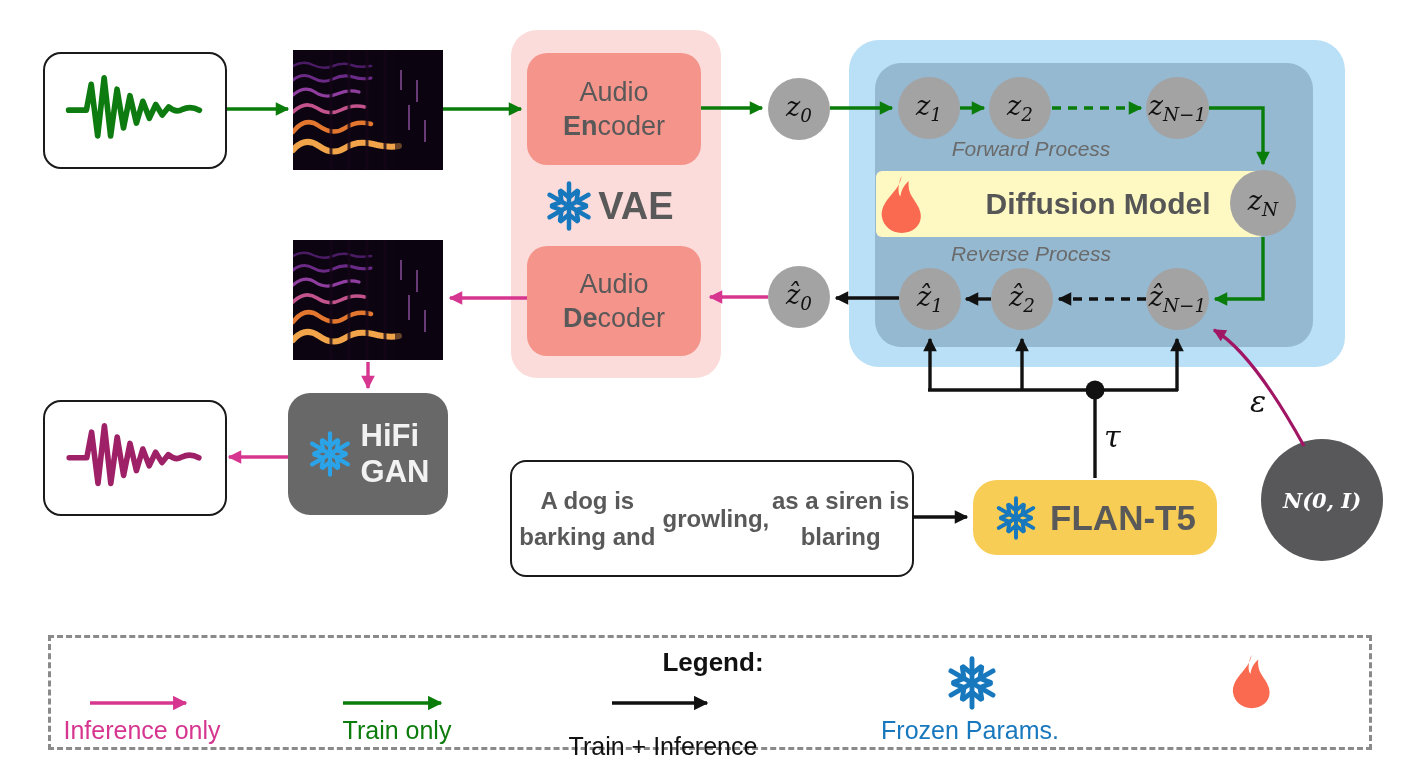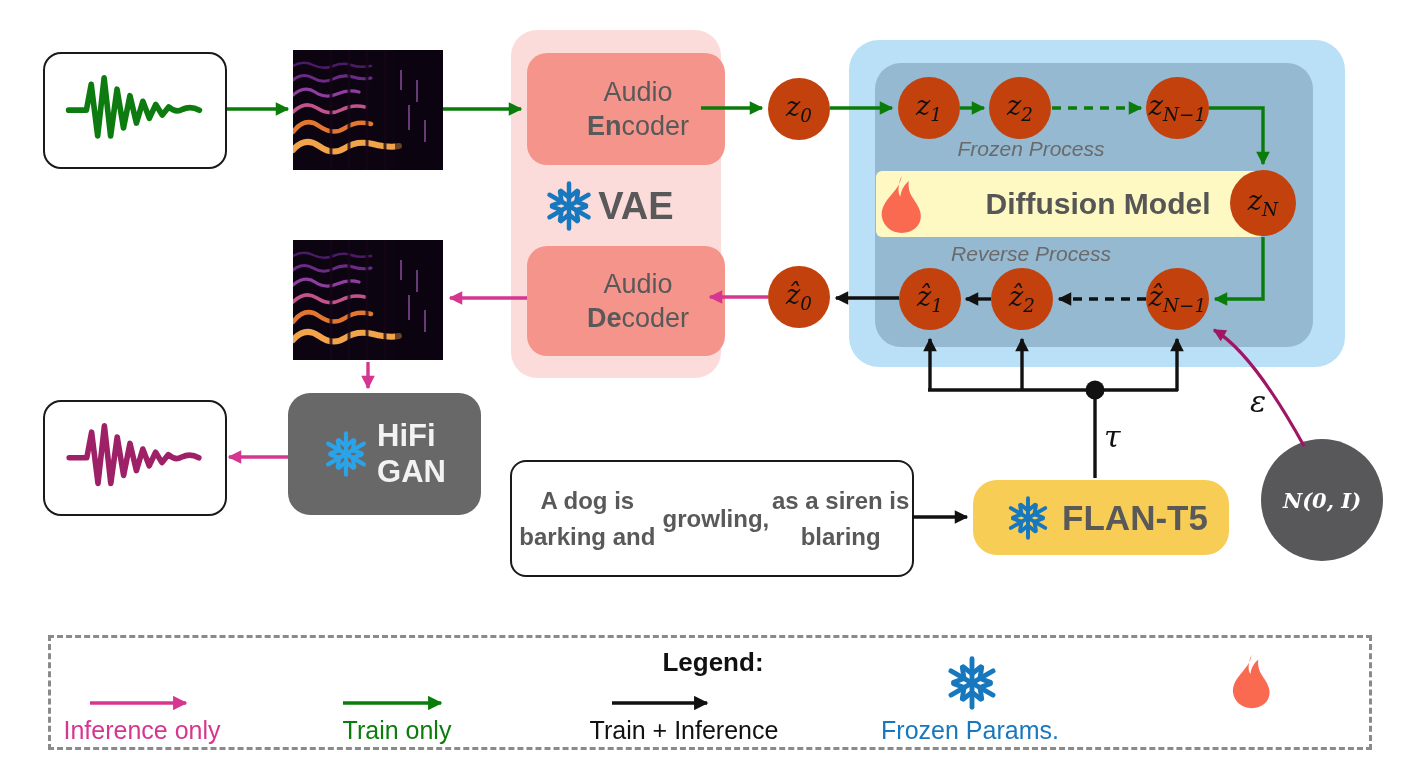"Audio" .codec { padding-left: 24px -> none }
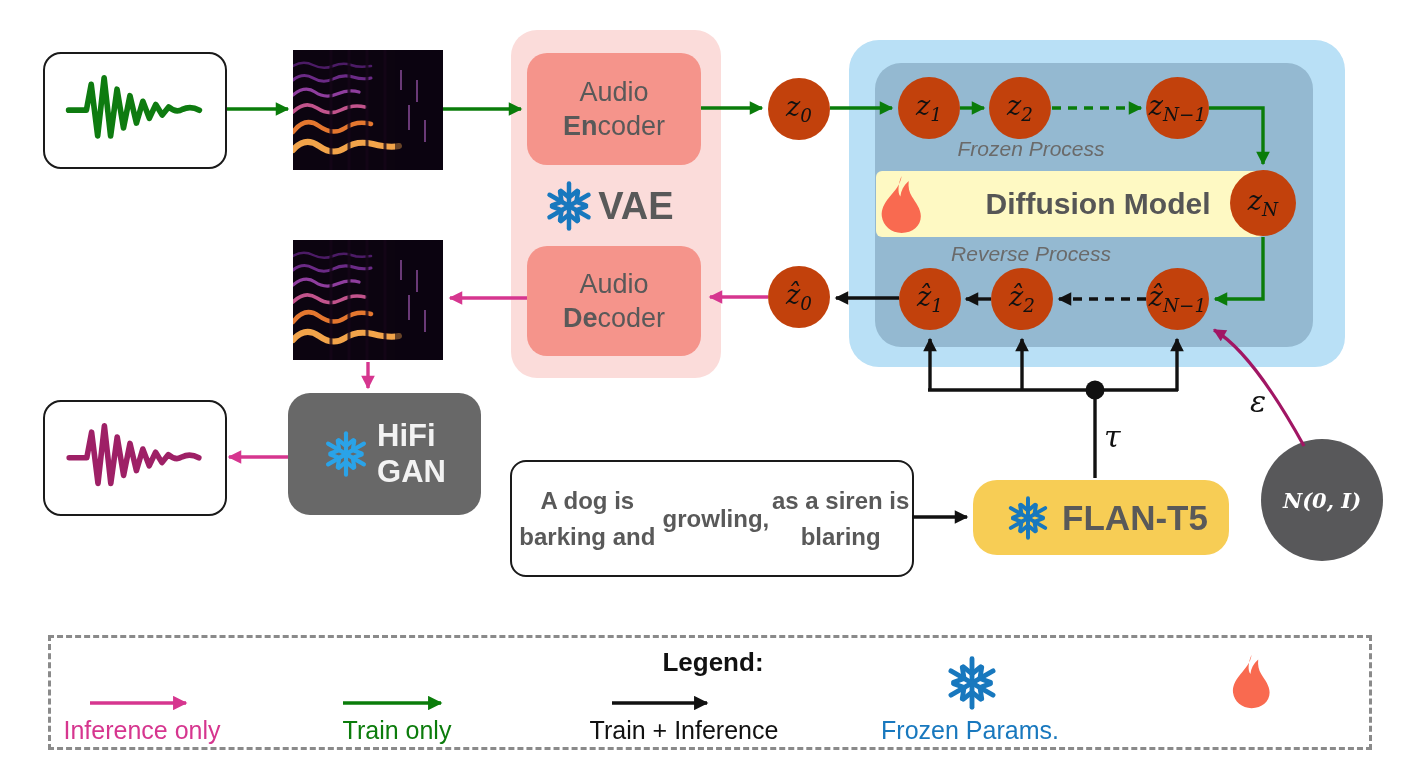"z0" .circle { background: #c2410c -> #a3a3a3 }
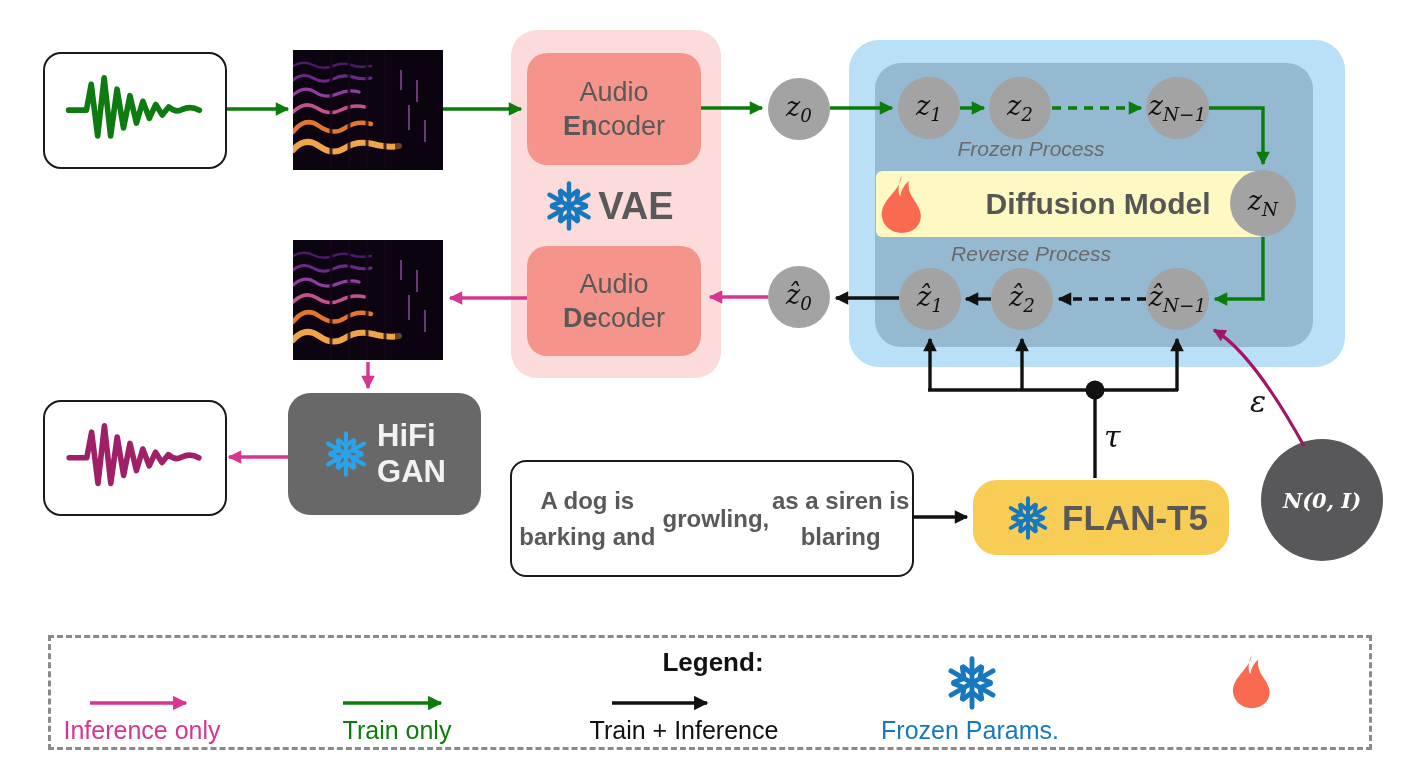"Frozen Process" div.proclabel { text: Frozen -> Forward }
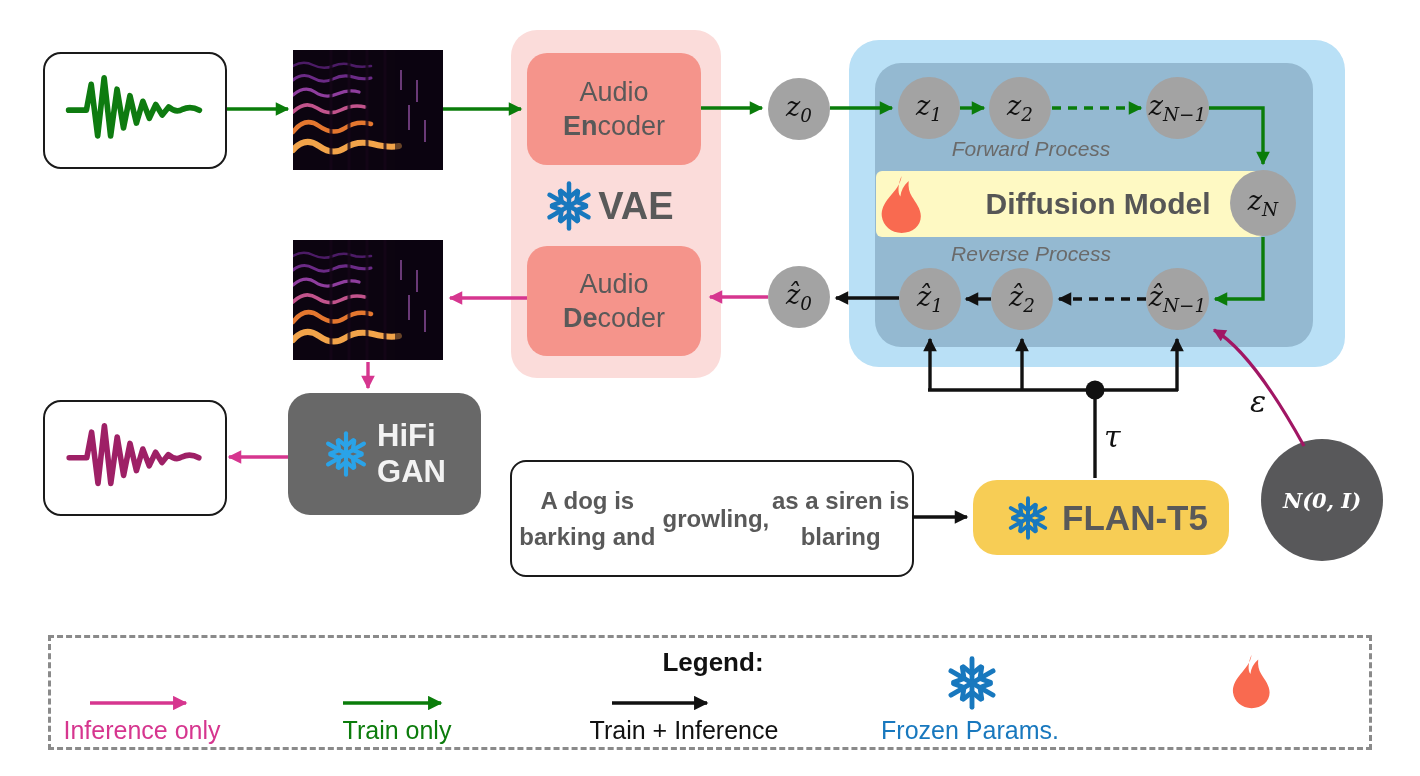"HiFi" div.hifi { width: 193px -> 160px }
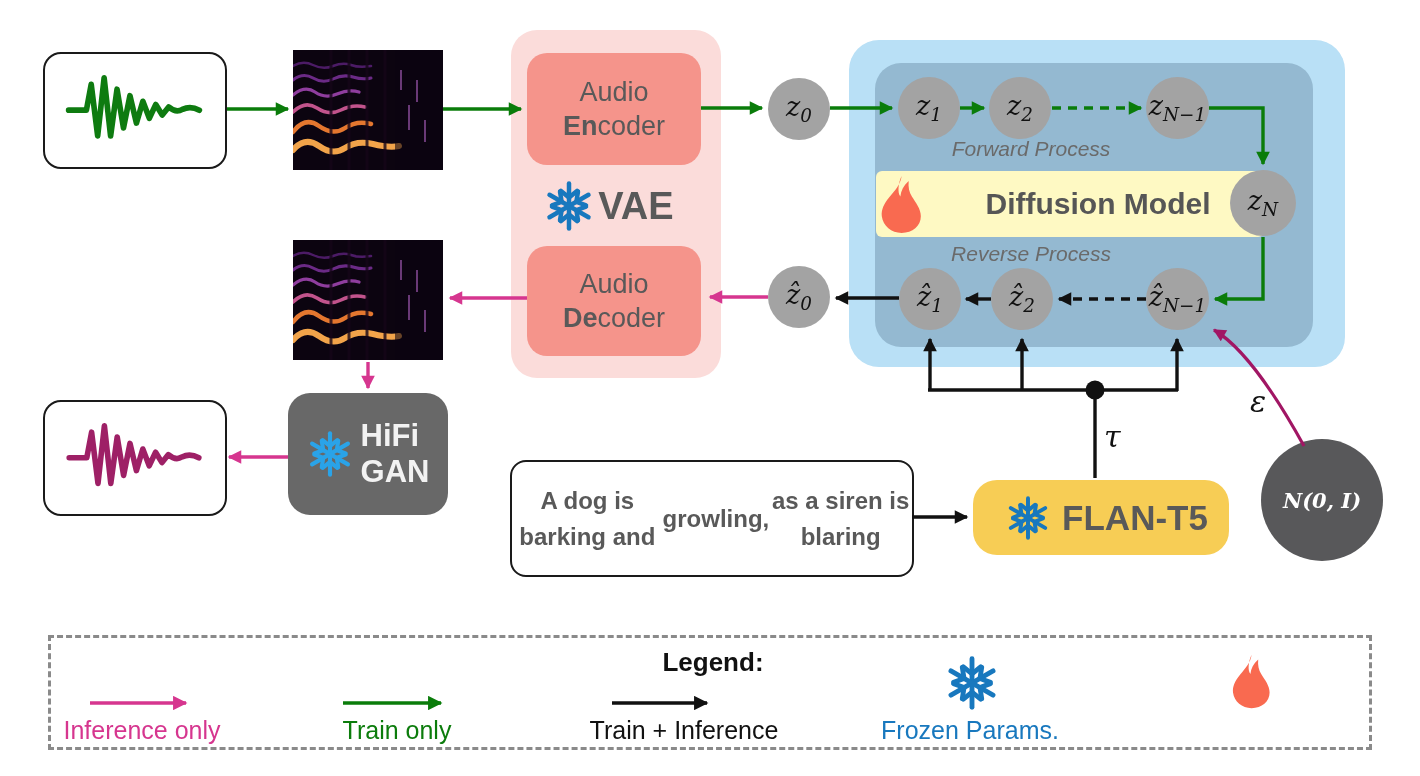"FLAN-T5" .flan { padding-left: 12px -> none }
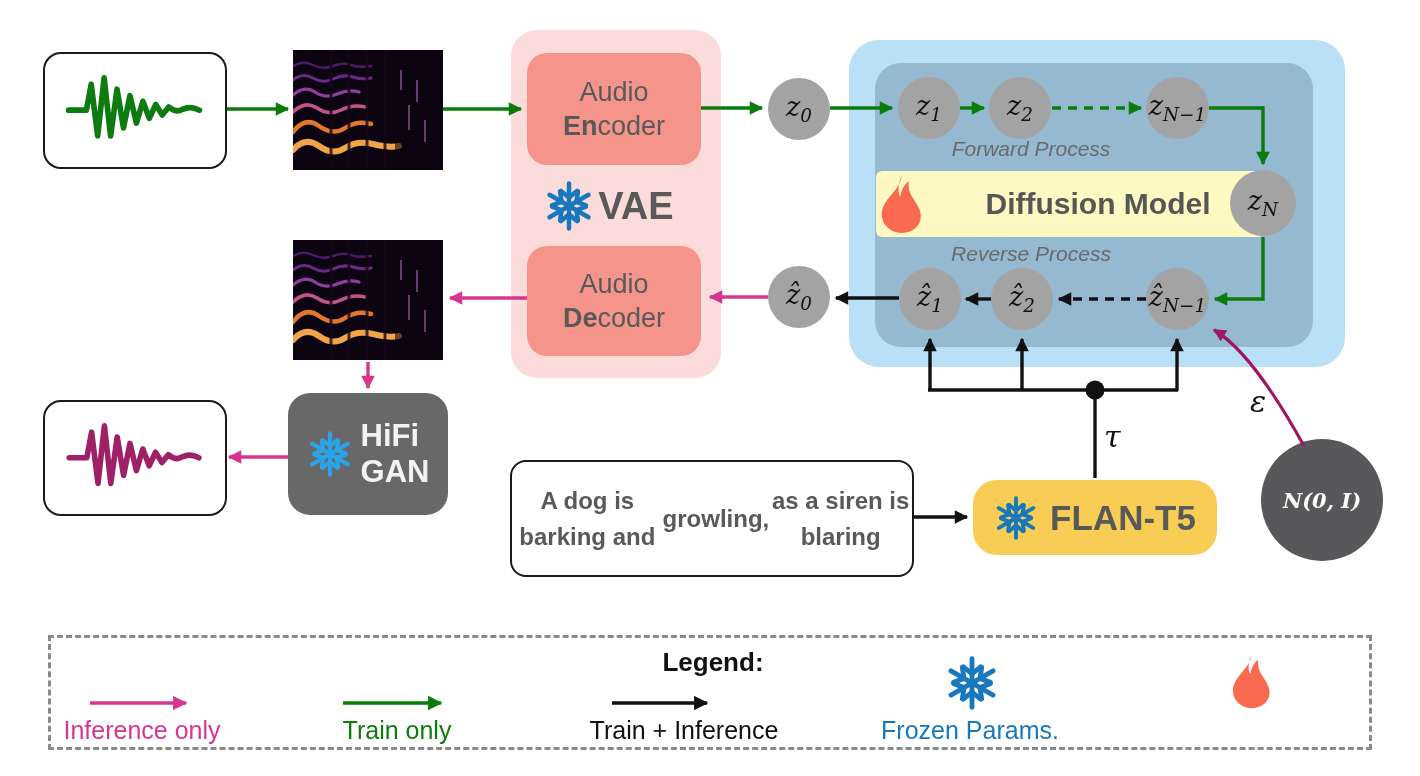"Train + Inference" div.lg-label { left: 584px -> 563px; margin-top: none -> 16px }
